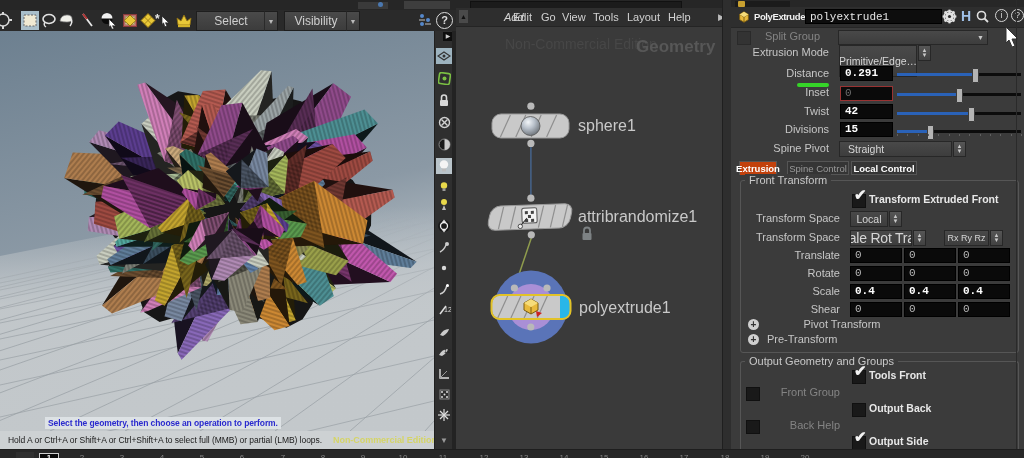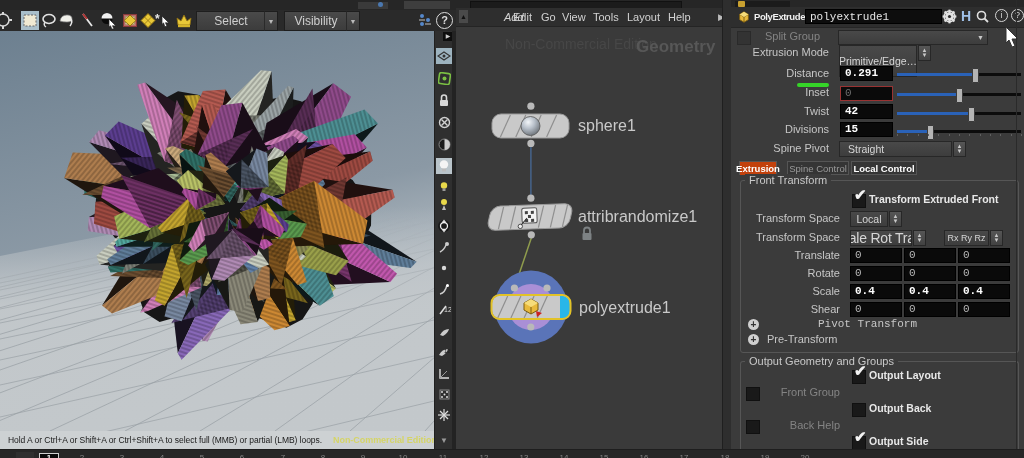"Pivot Transform" div.plabel { font-family: Liberation Mono, monospace -> none; text-align: right -> center }
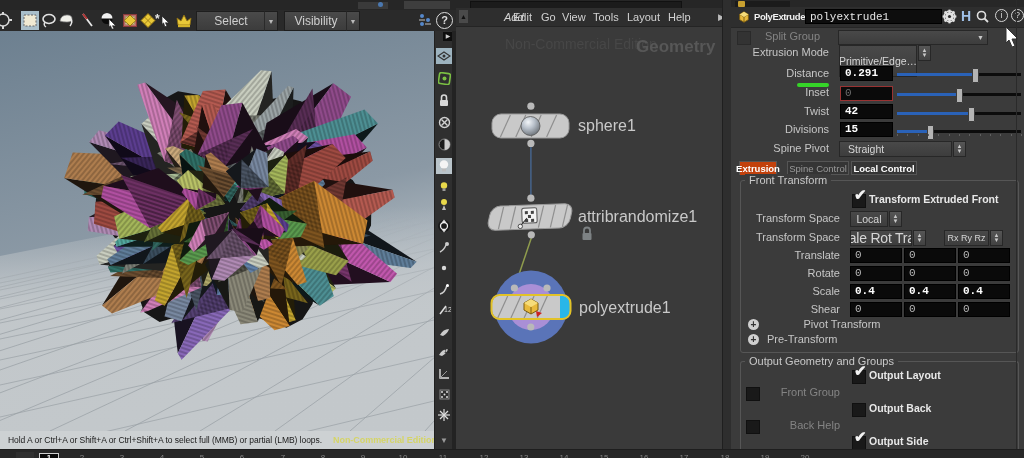"Output Layout" div.blabel { text: Output Layout -> Tools Front }
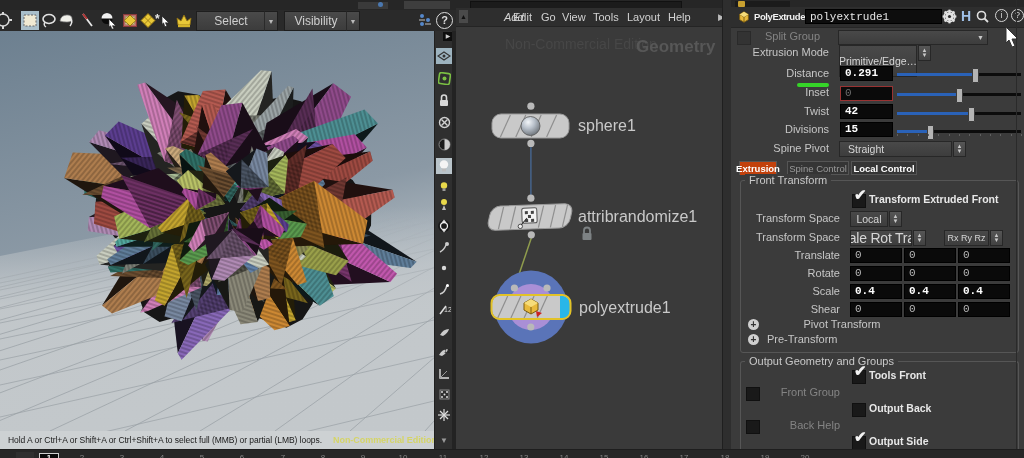"Select the geometry, then choose" div.abs { html: none -> <div>Select the geometry, then choose an operation to perform.</div> }
